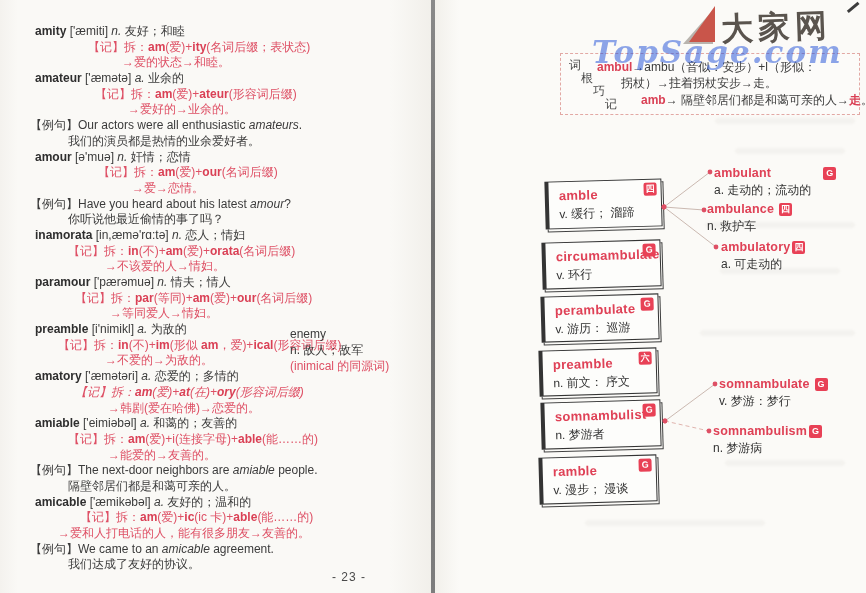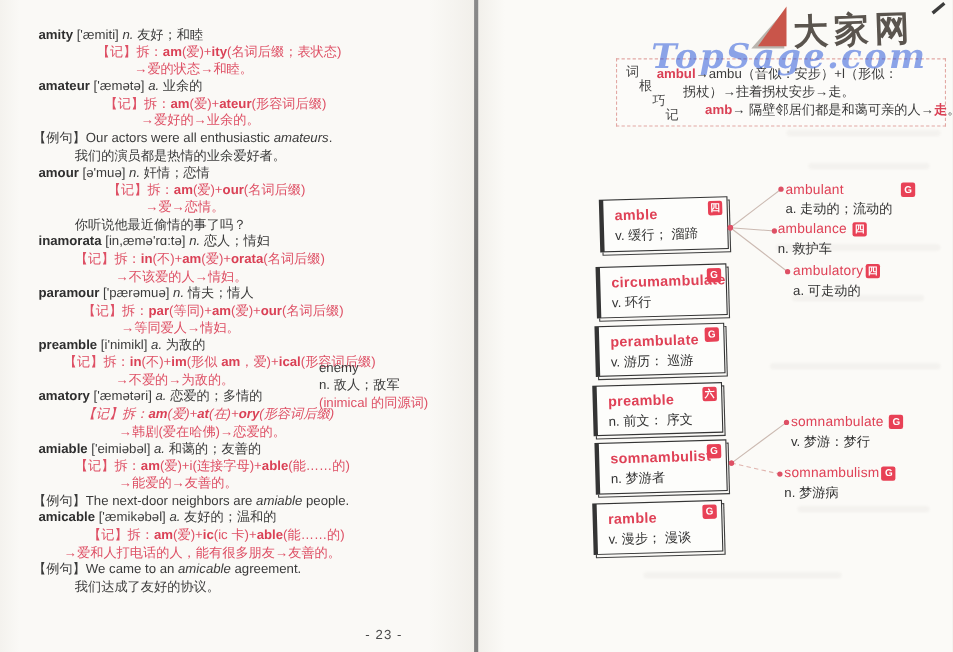"ambulant" .d-word { font-weight: normal -> bold }
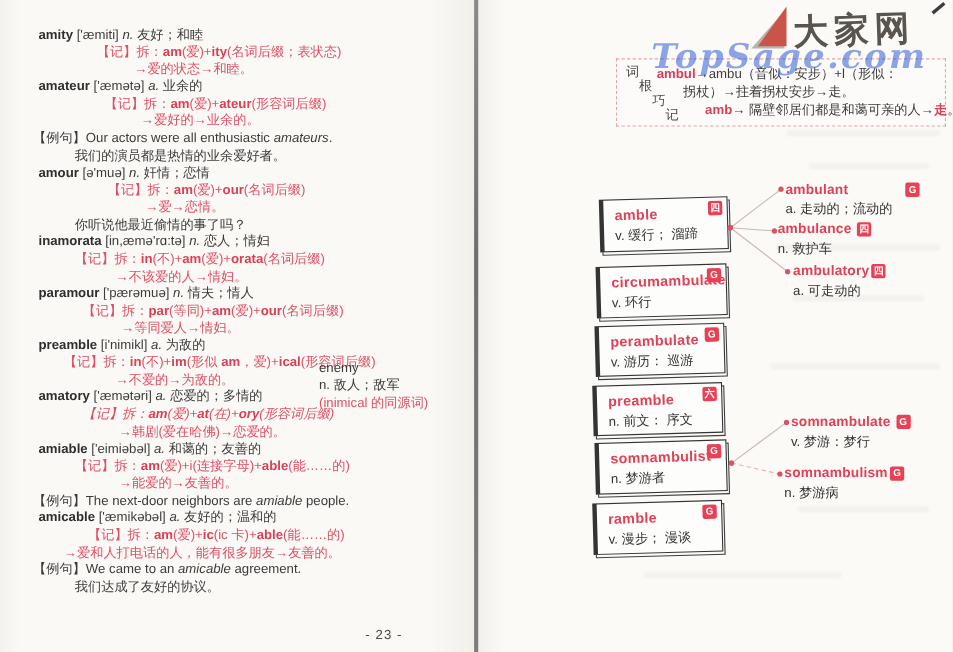"【例句】Have you heard about his" div.line { html: none -> <div><span>【例句】</span><span>Have you heard about his latest </span><span>amour</span><span>?</span></div> }
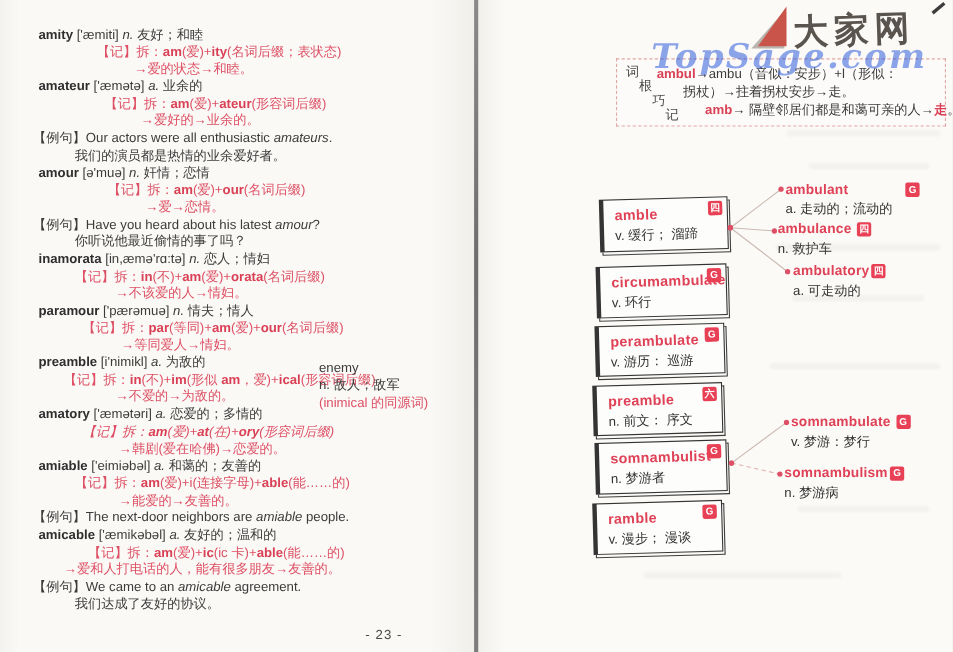"隔壁邻居们都是和蔼可亲的人。" div.line { html: none -> <div><span>隔壁邻居们都是和蔼可亲的人。</span></div> }
